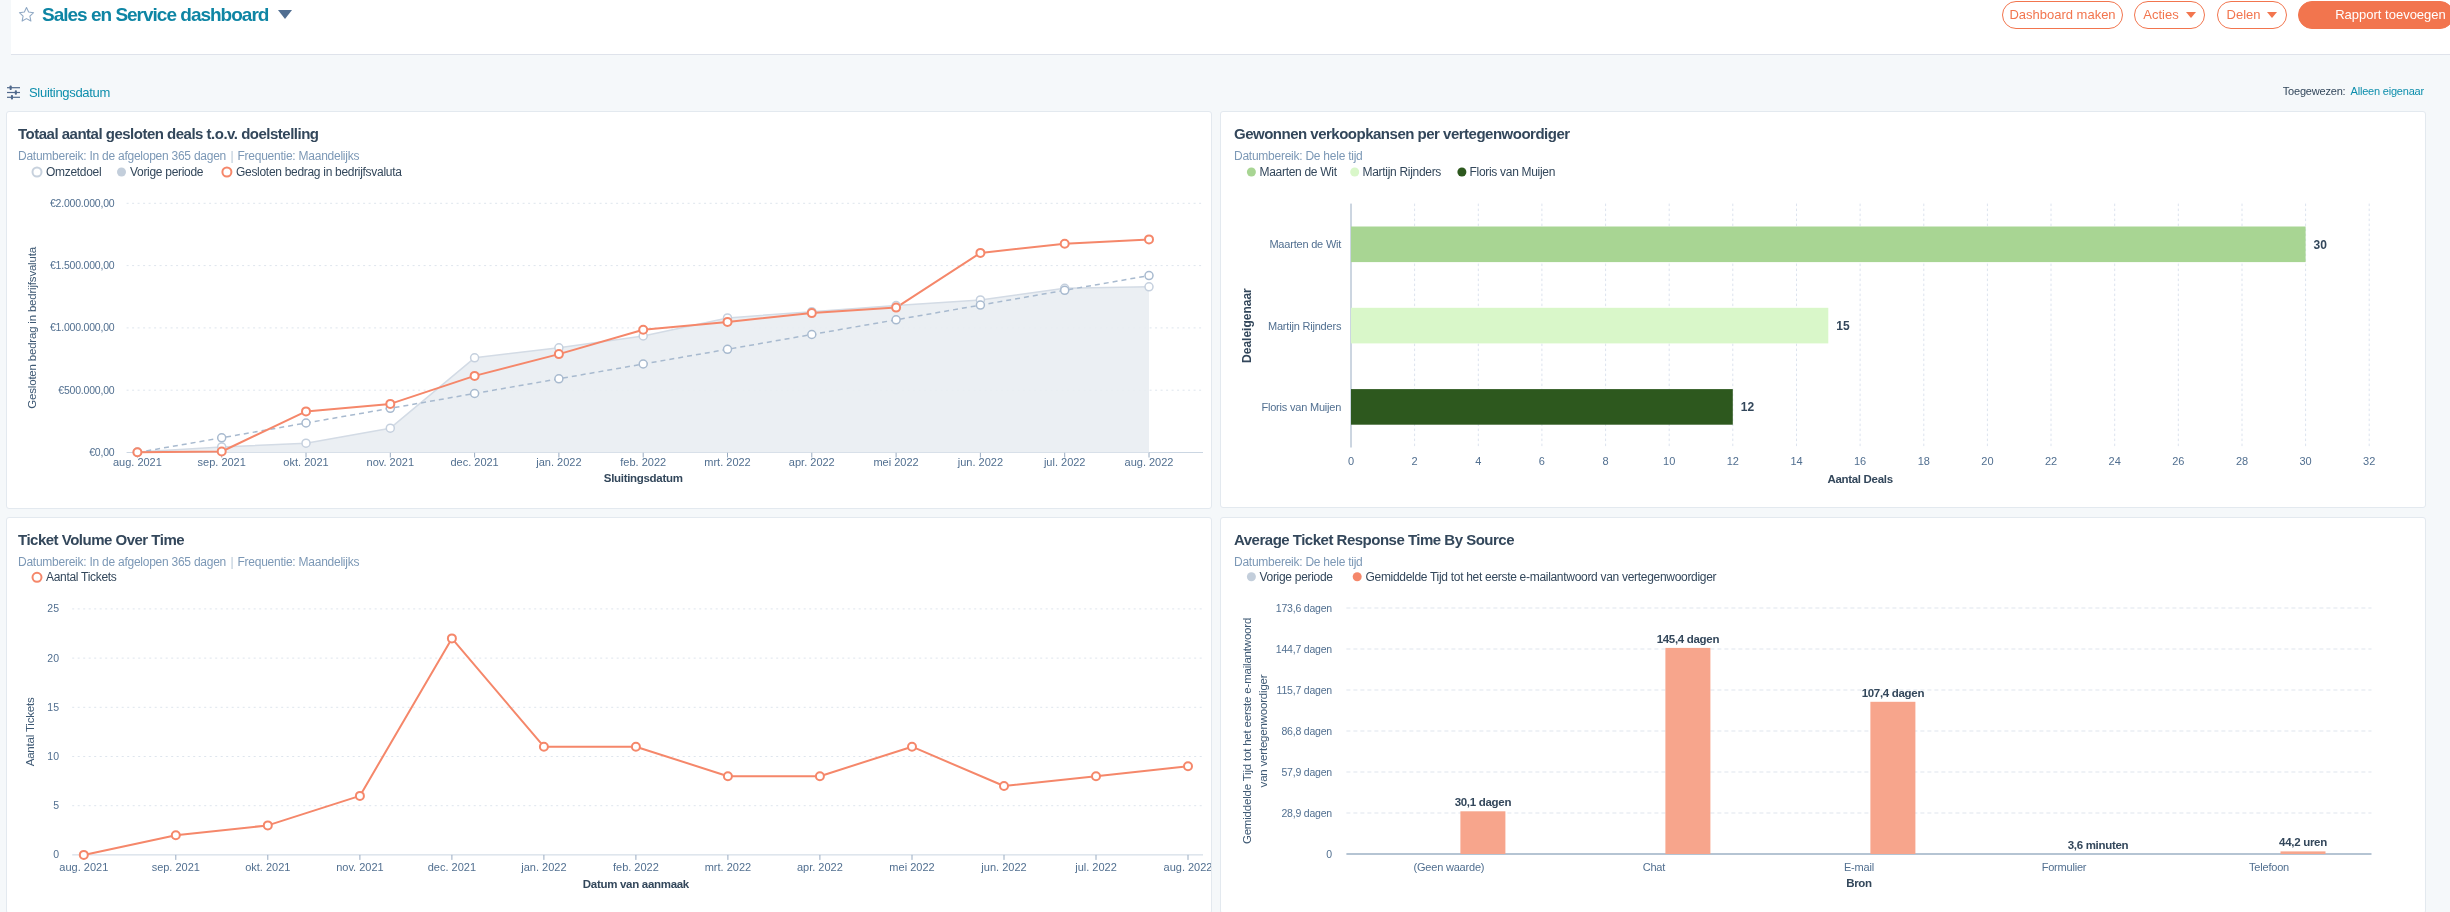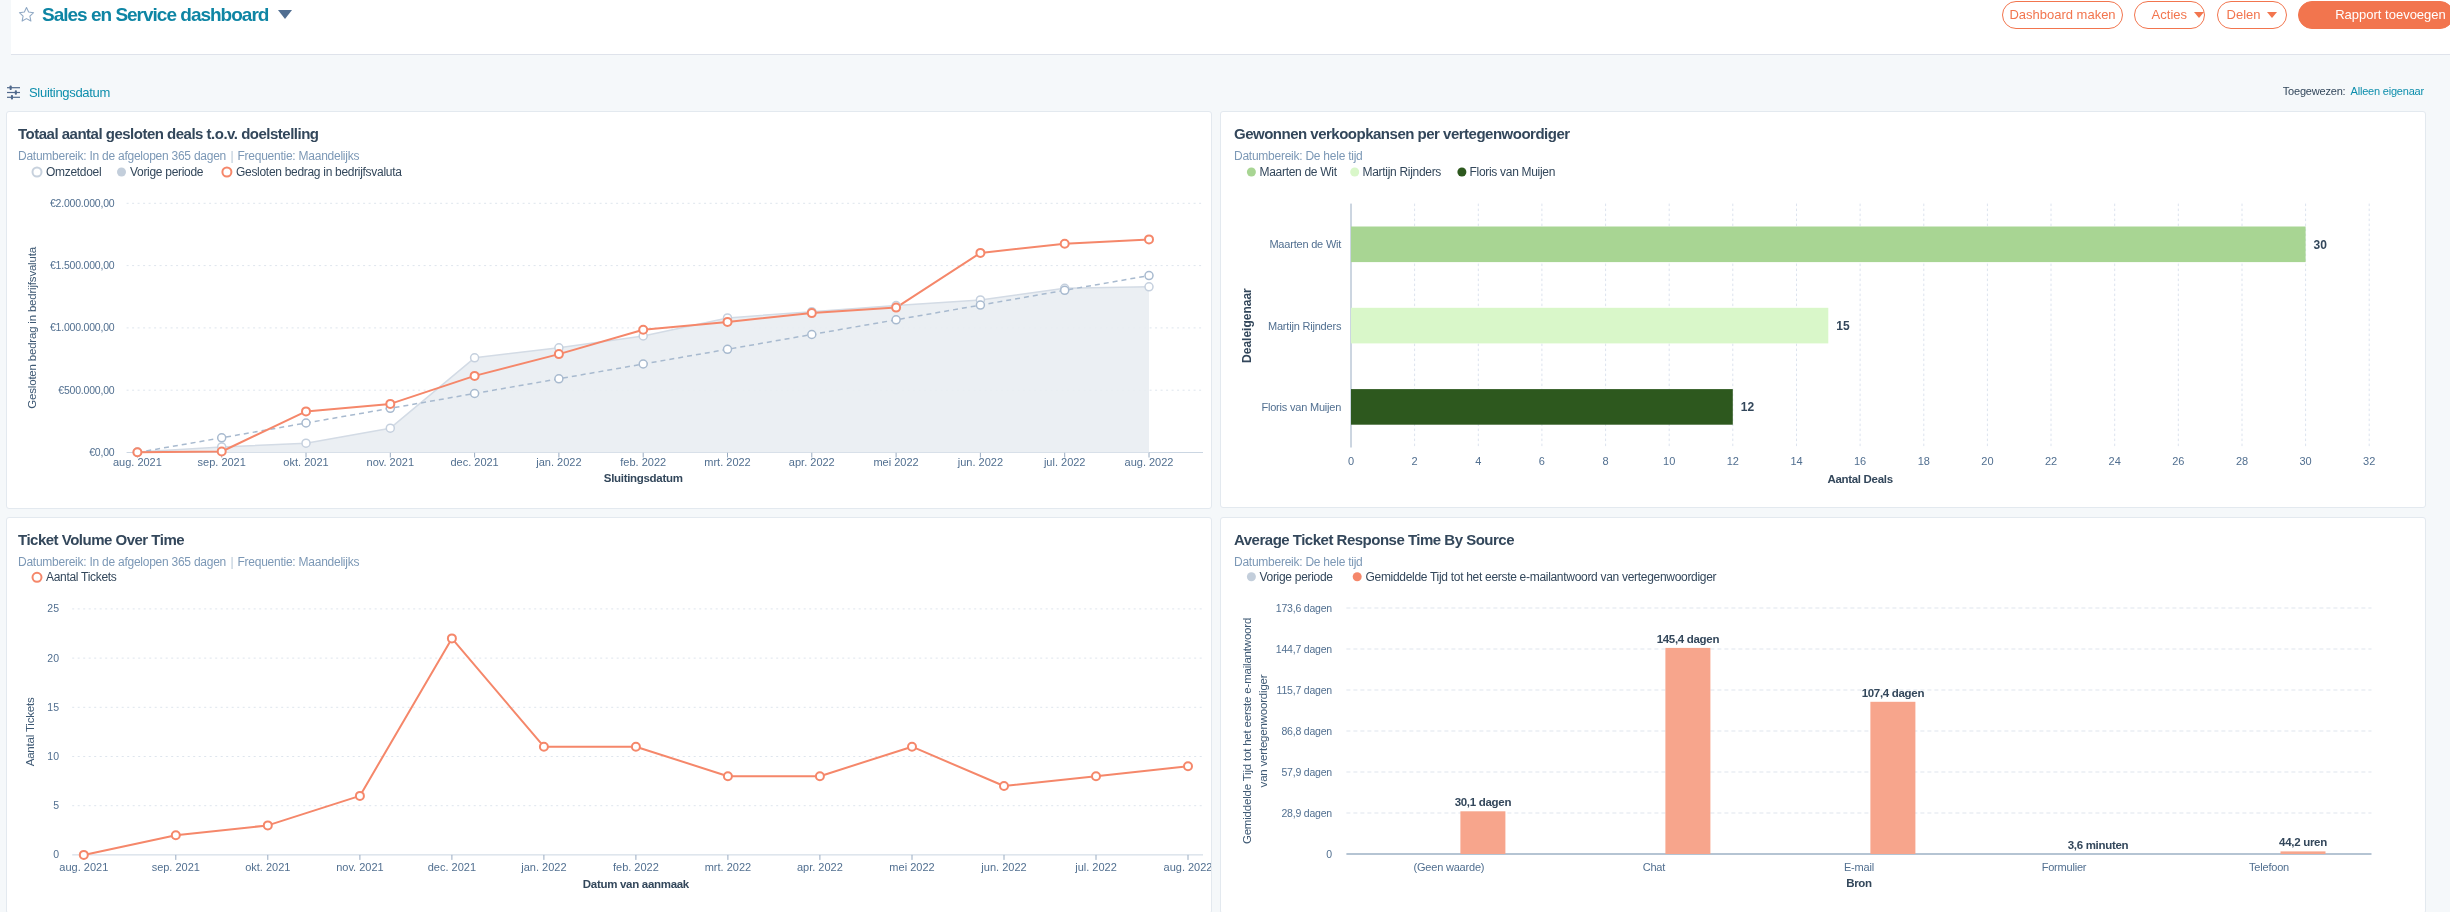"Acties" div.btn { text-align: right -> none }
